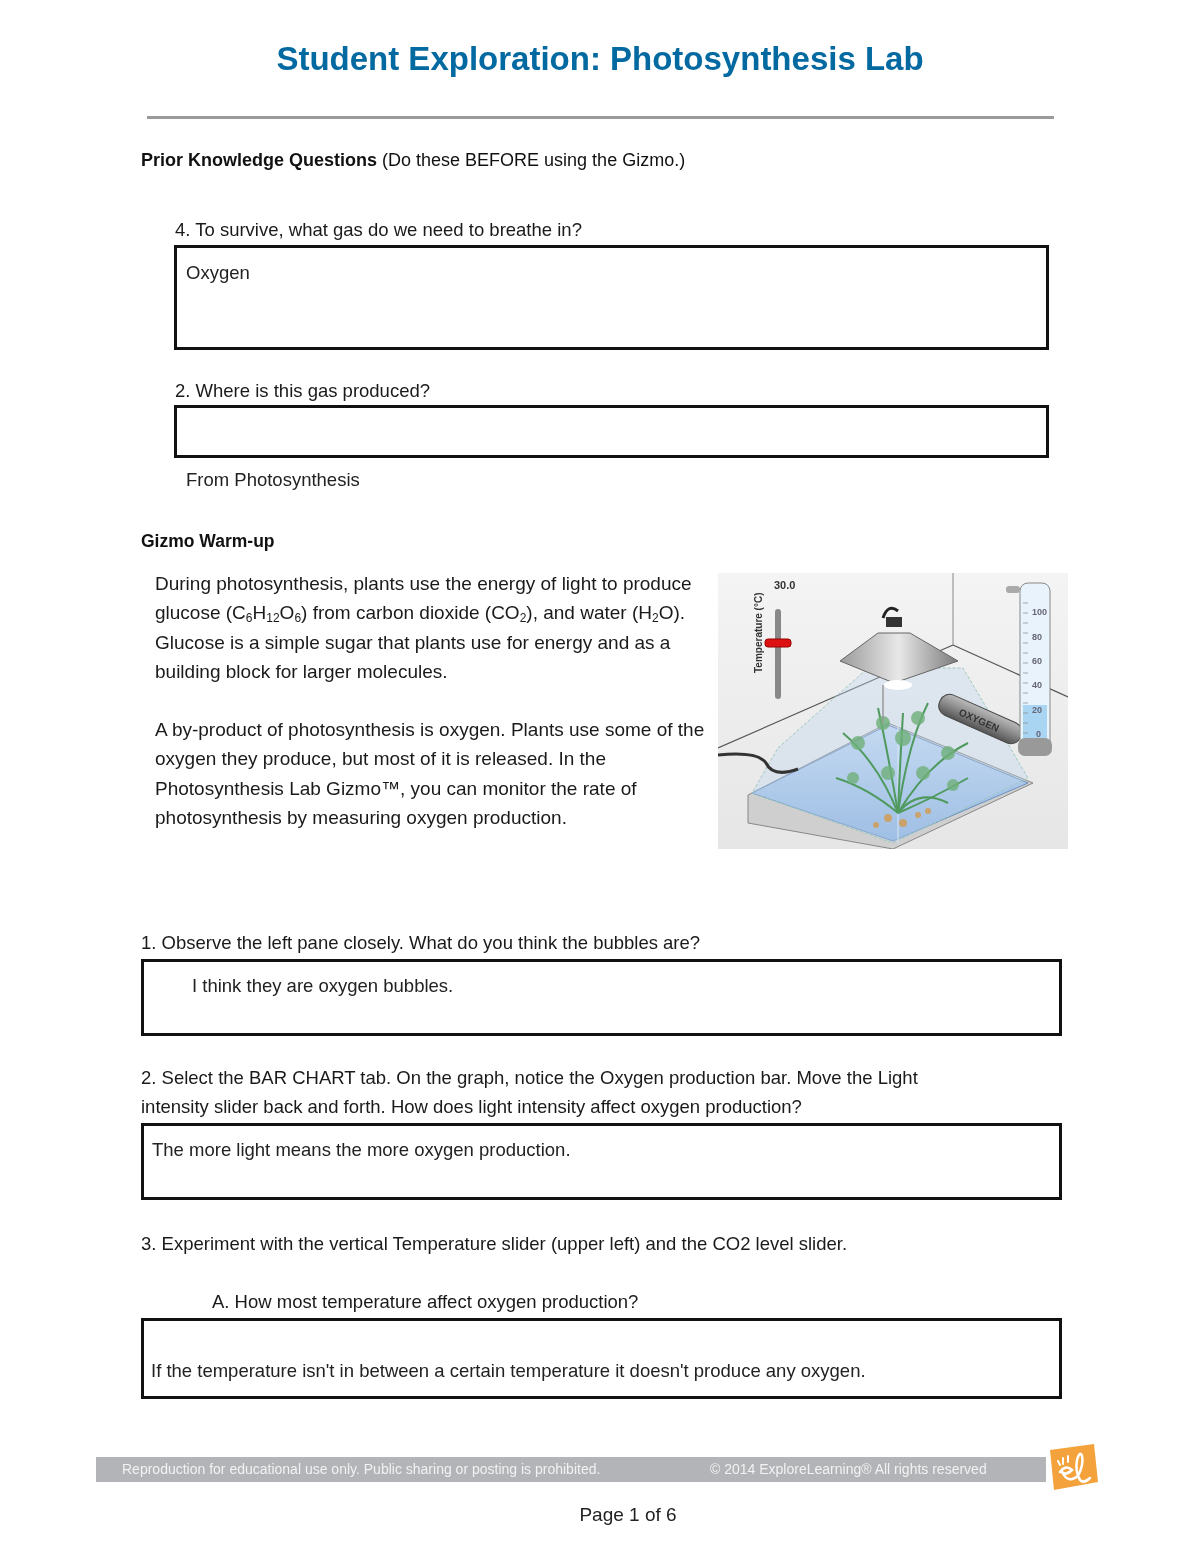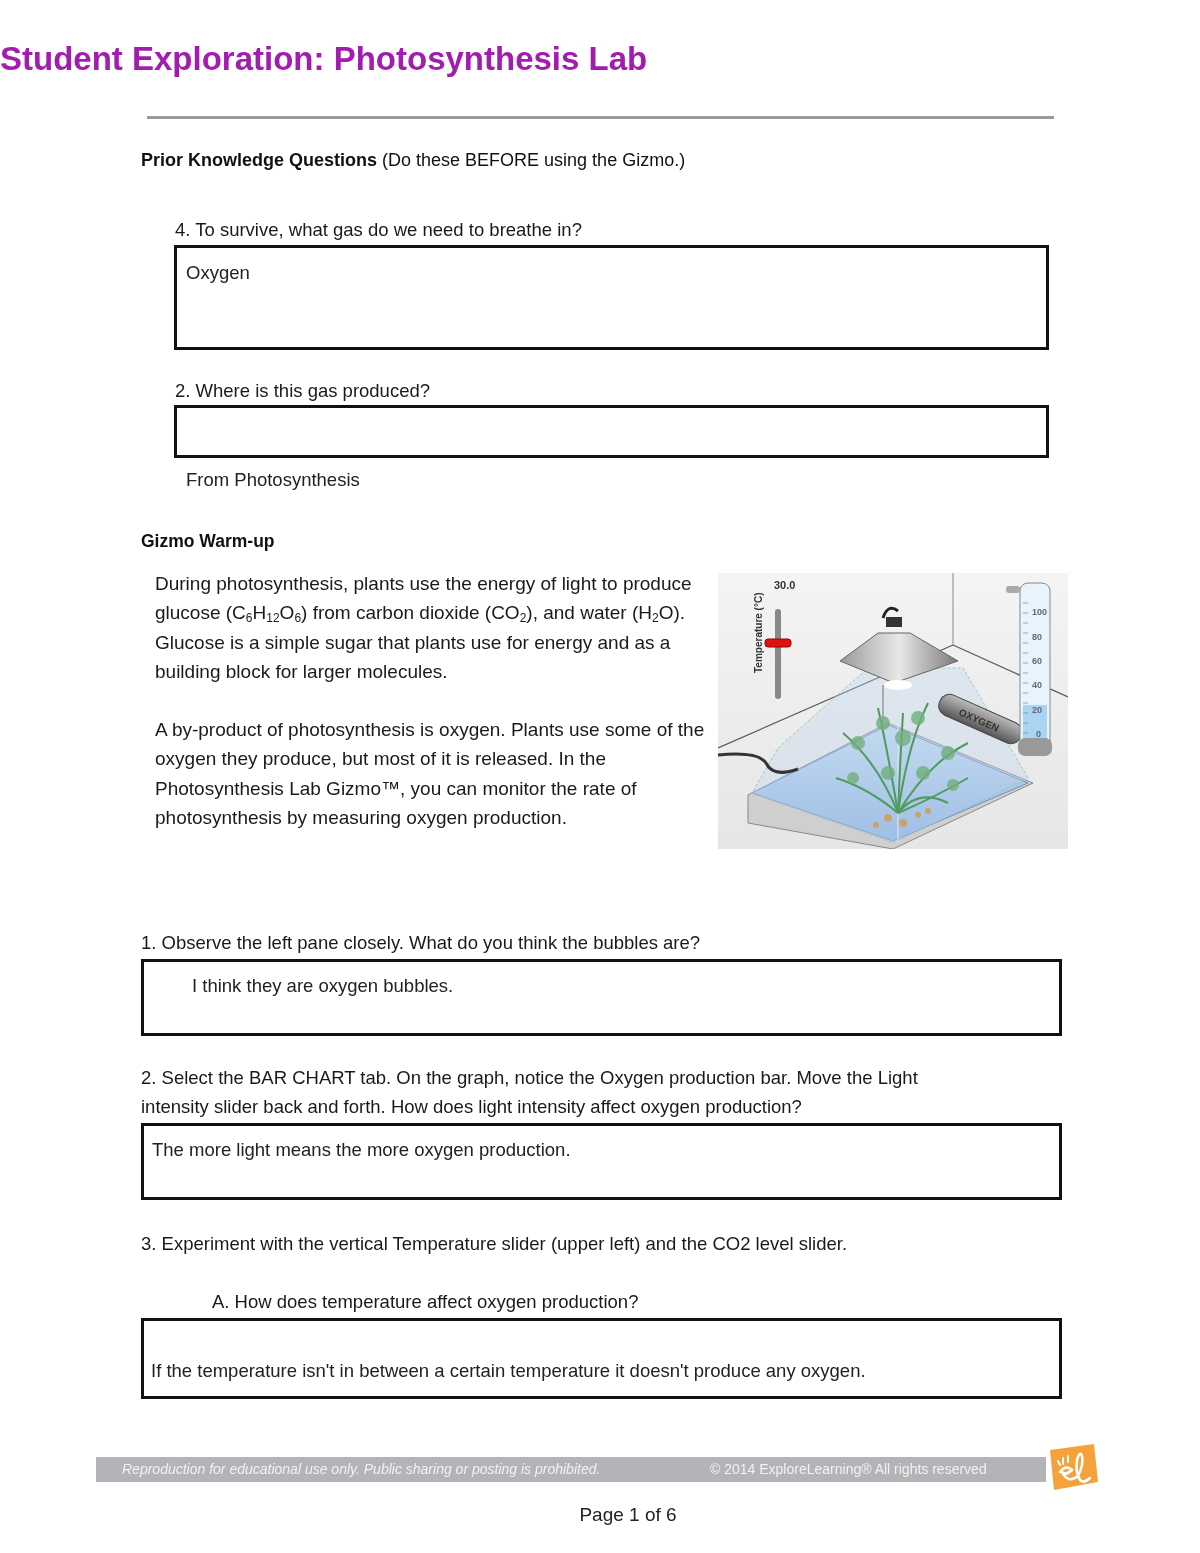"Student Exploration: Photosynthesis Lab" .title { color: #a21caf -> #0369a1; text-align: none -> center }
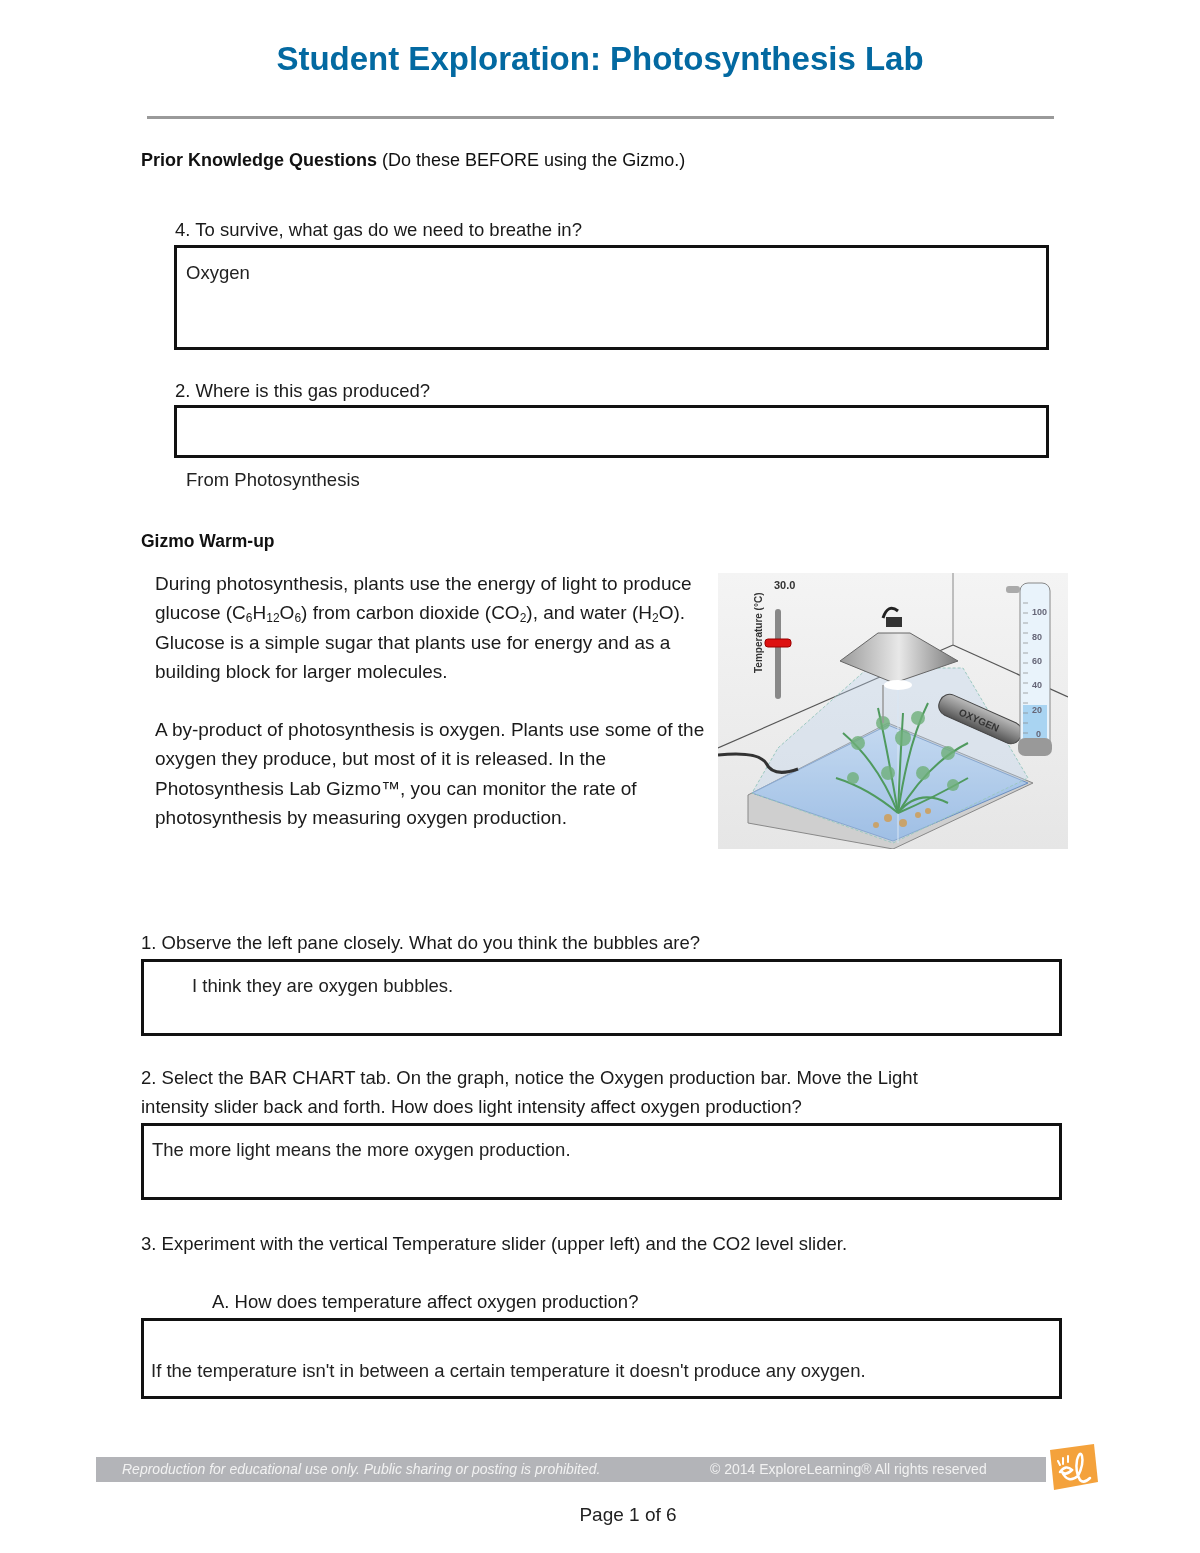"A. How does temperature affect" div.abs { text: does -> most }
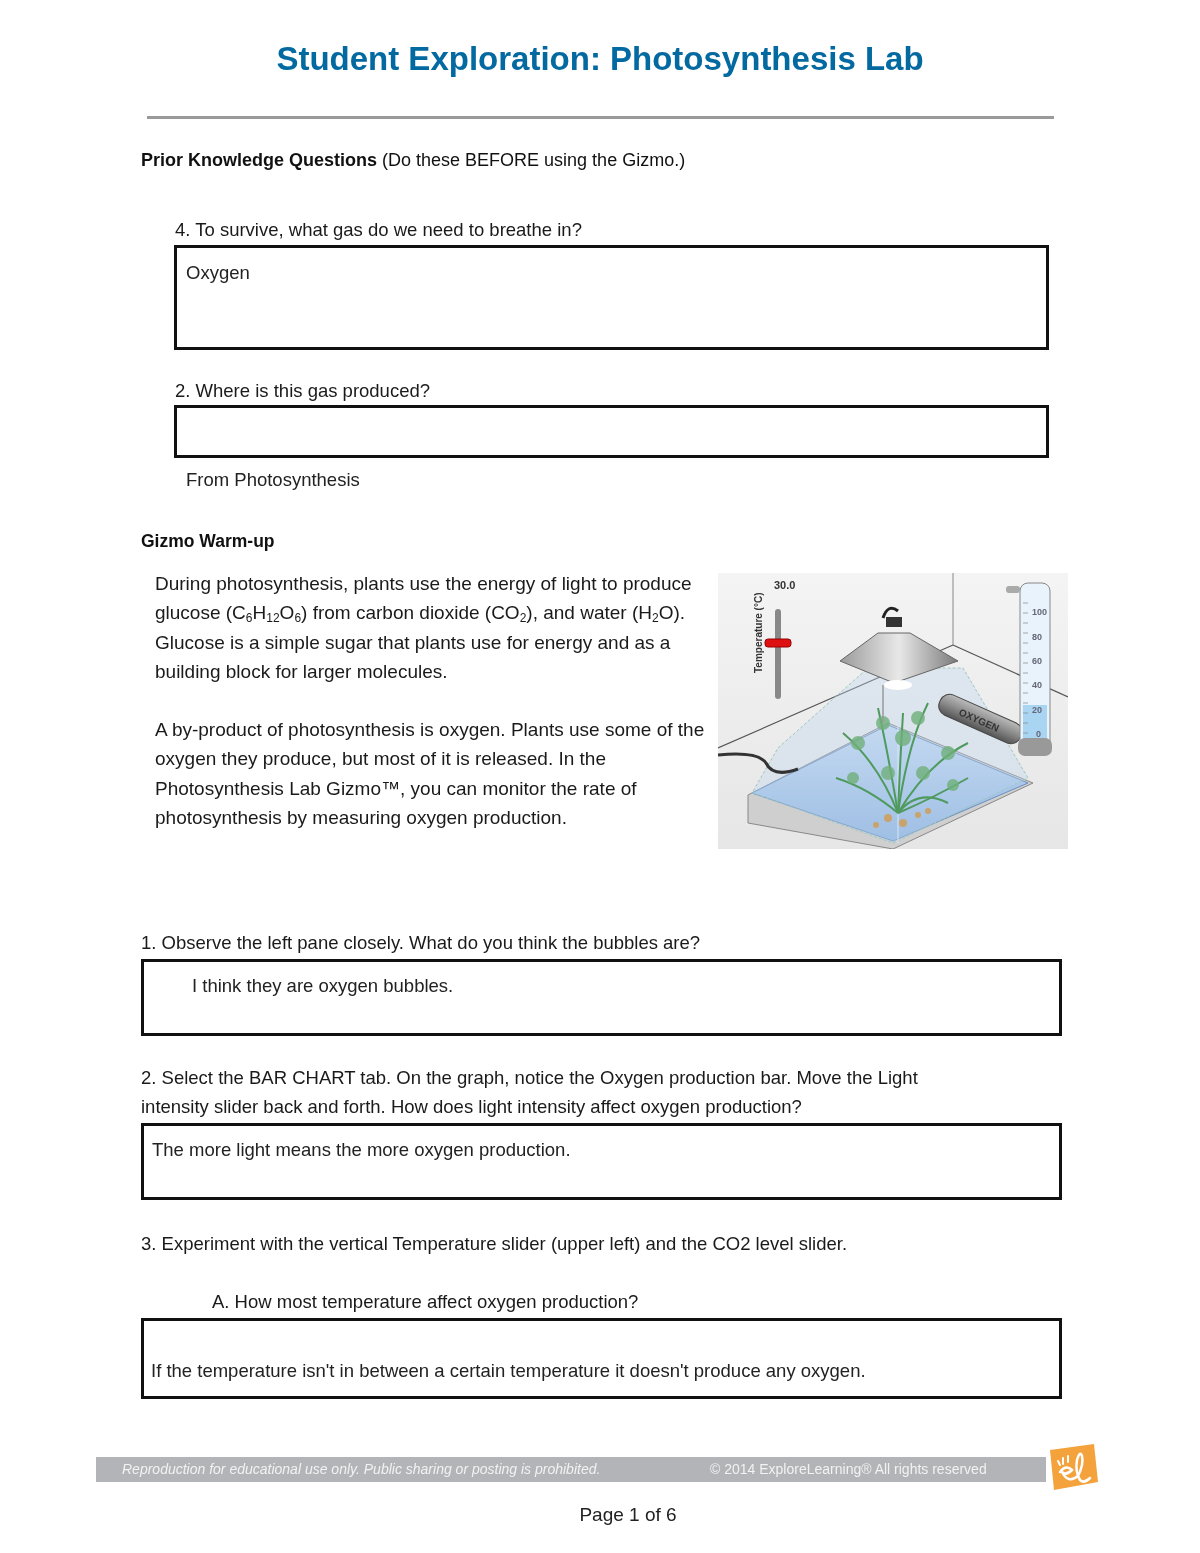"Reproduction for educational use only." .footer-bar span { font-style: italic -> none }
